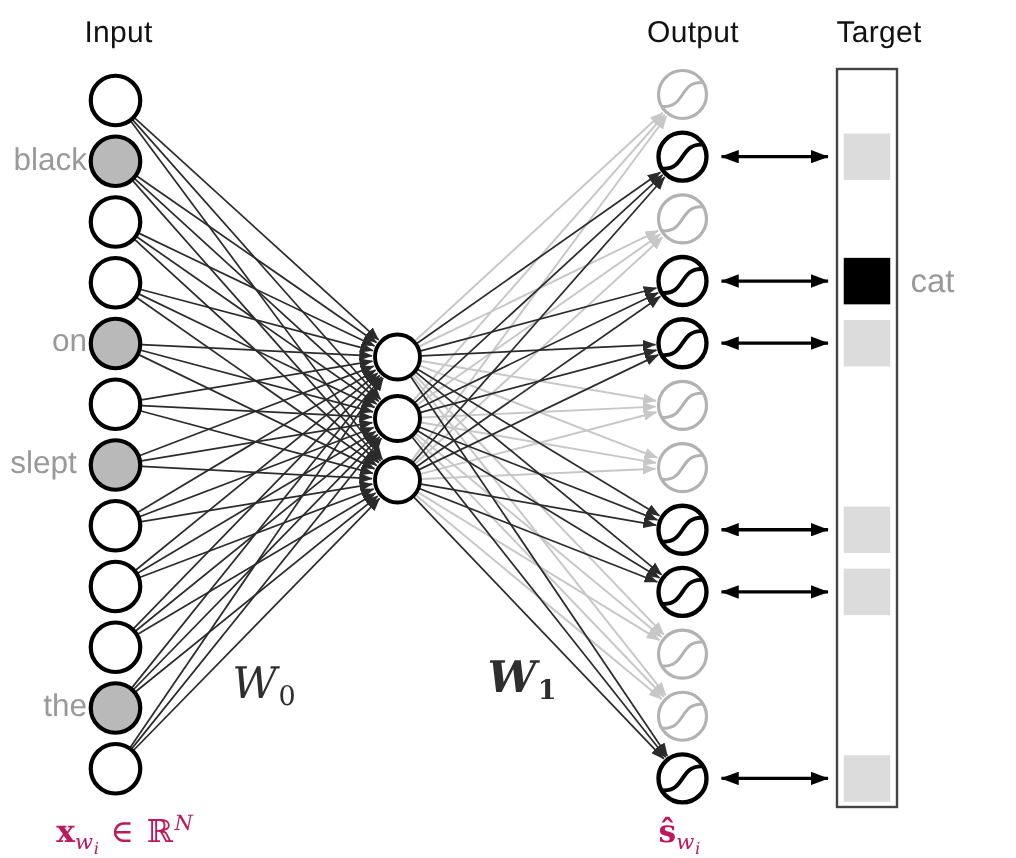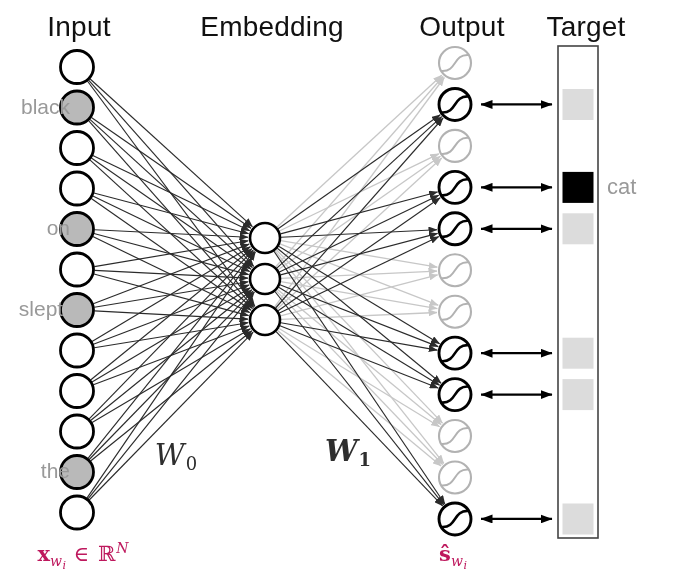"Input" .hdr { font-size: 28px -> 20px }
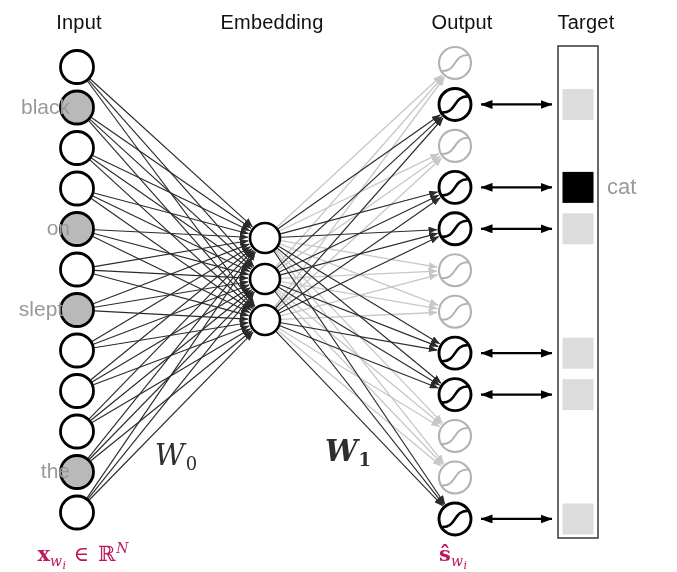"Embedding" div.hdr { html: <div>Embedding</div> -> none }
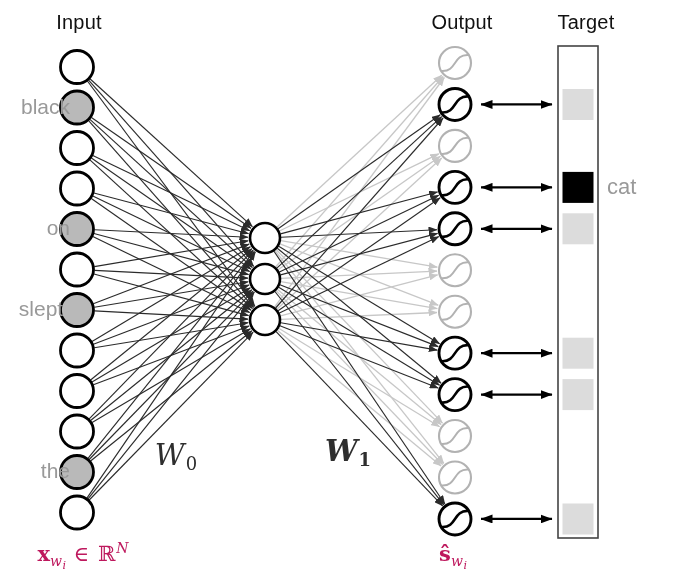"black" #word-labels { left: 12px -> 0 }
